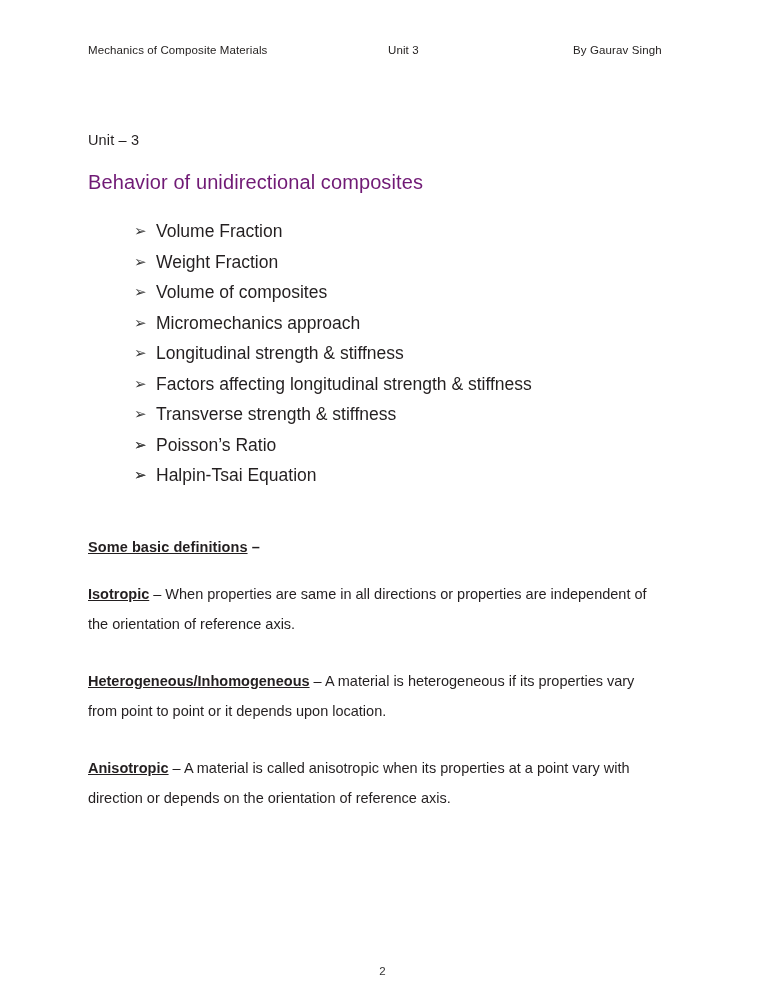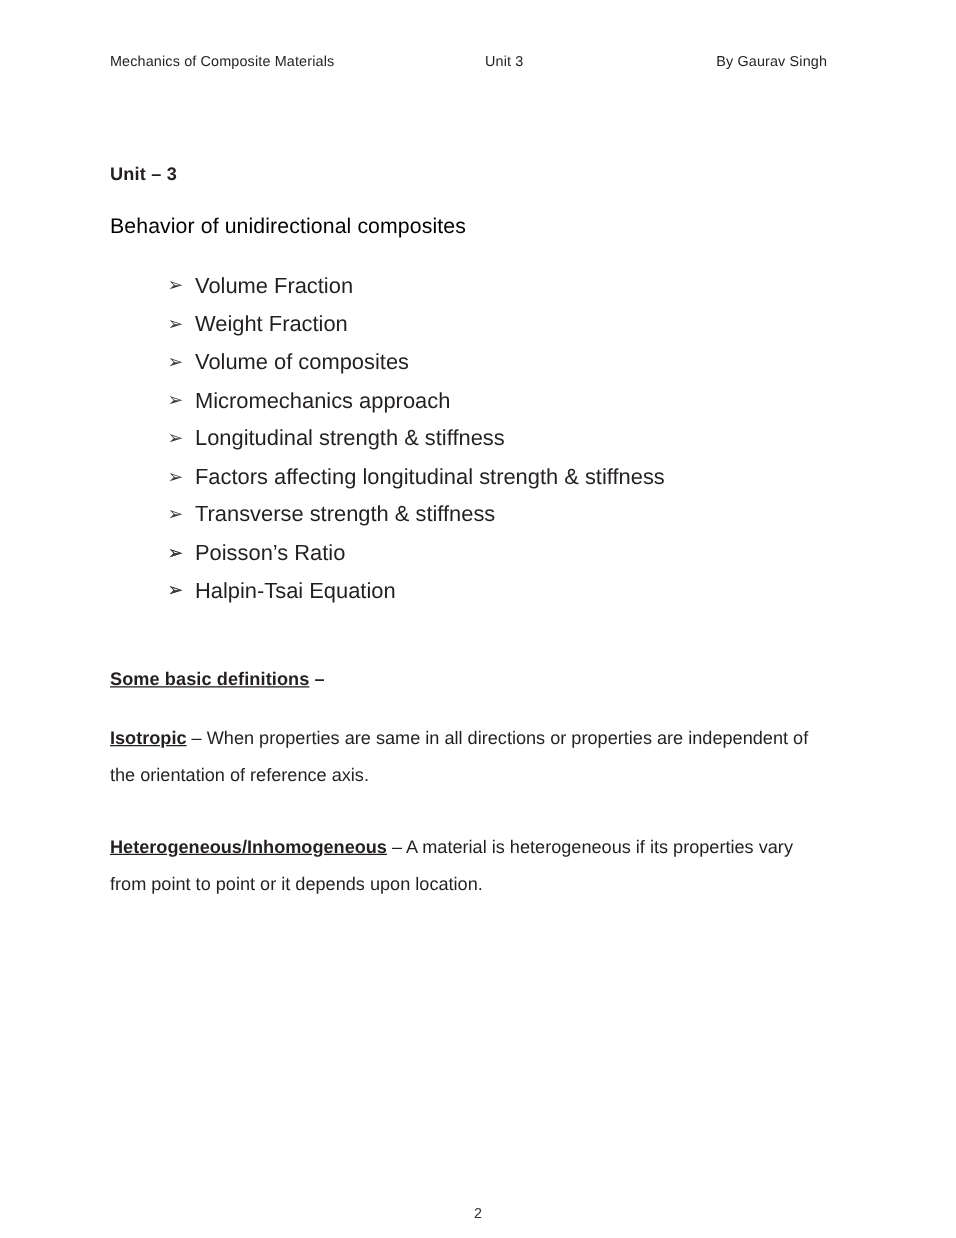"Unit – 3" .unit-label { font-weight: bold -> normal }
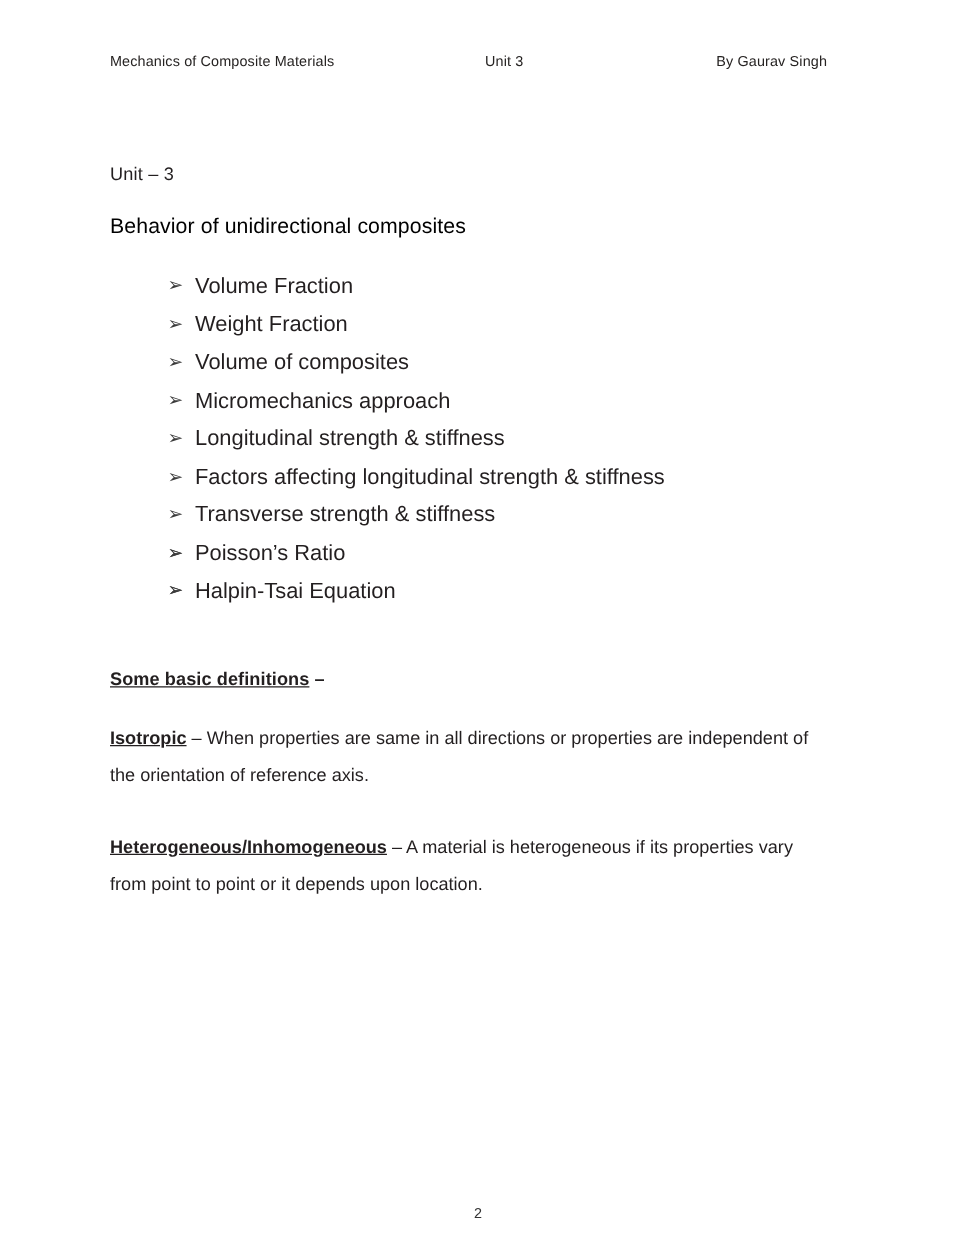"Behavior of unidirectional composites" .doc-title { color: #000000 -> #701a75; font-size: 17px -> 20px }
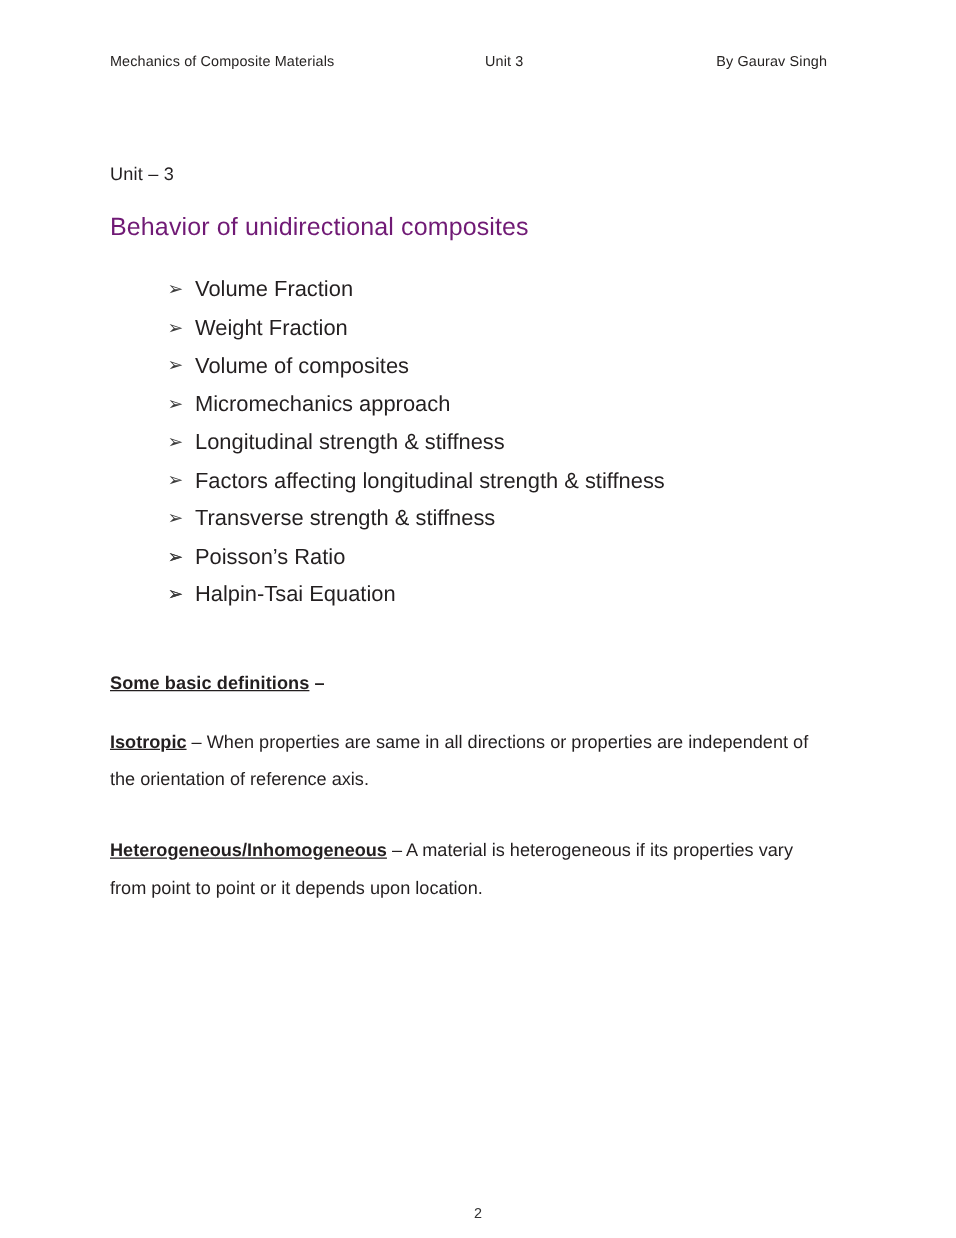"Anisotropic – A material is" p.def-para { html: none -> <p> <span>Anisotropic</span><span> – A material is called anisotropic when its properties at a point vary with direction or depends on the orientation of reference axis.</span> </p> }
